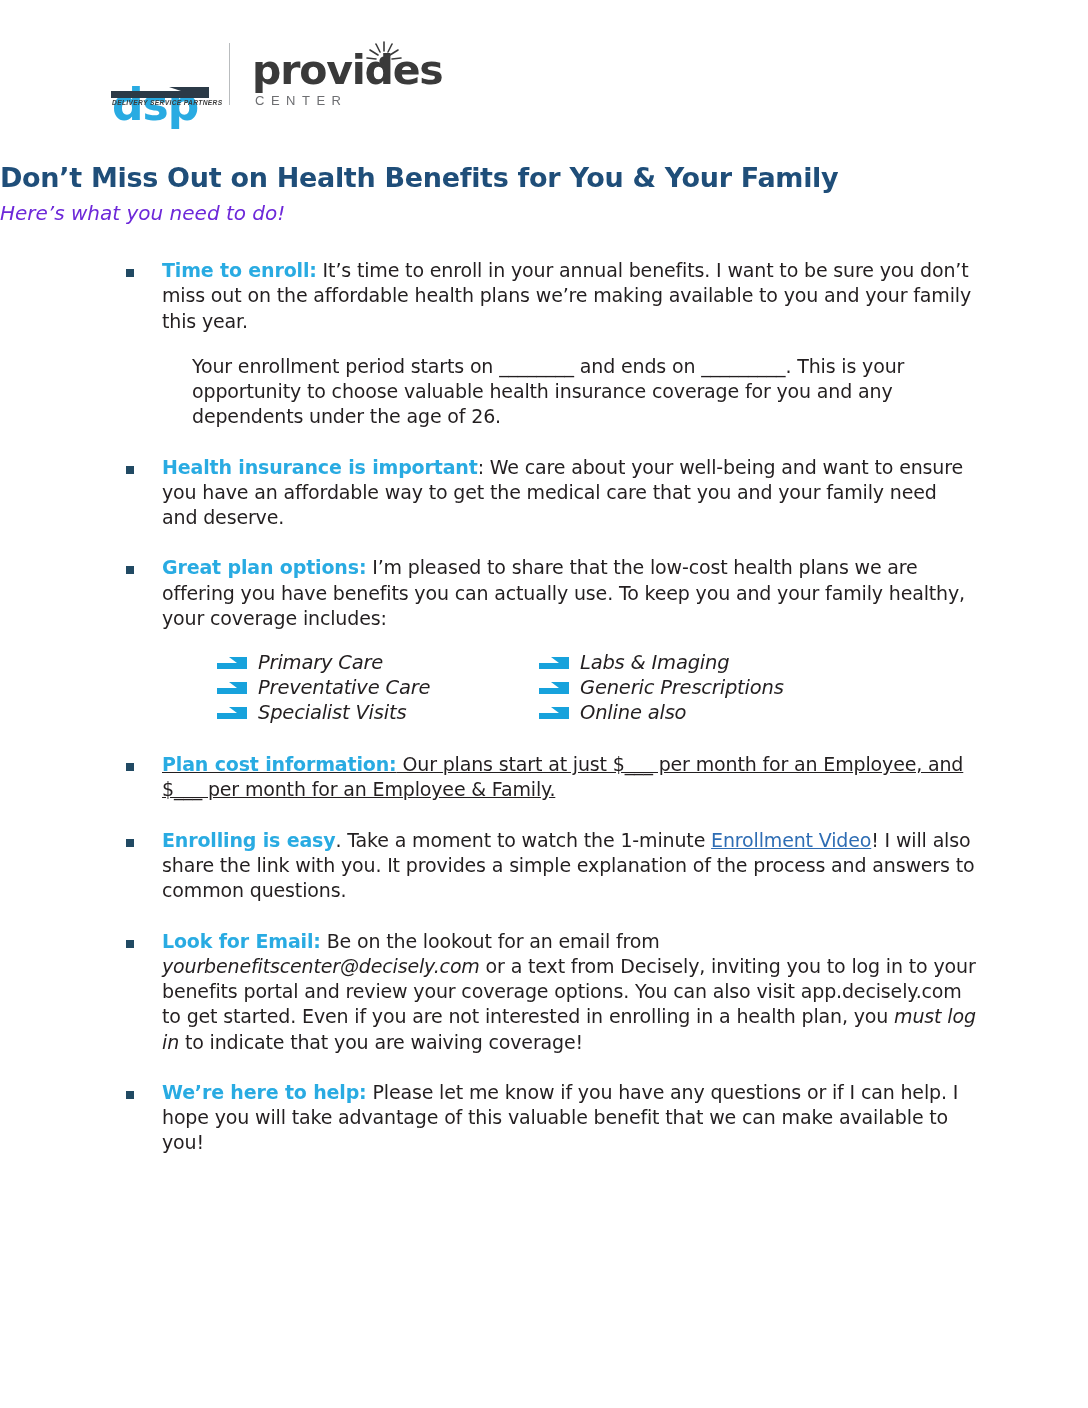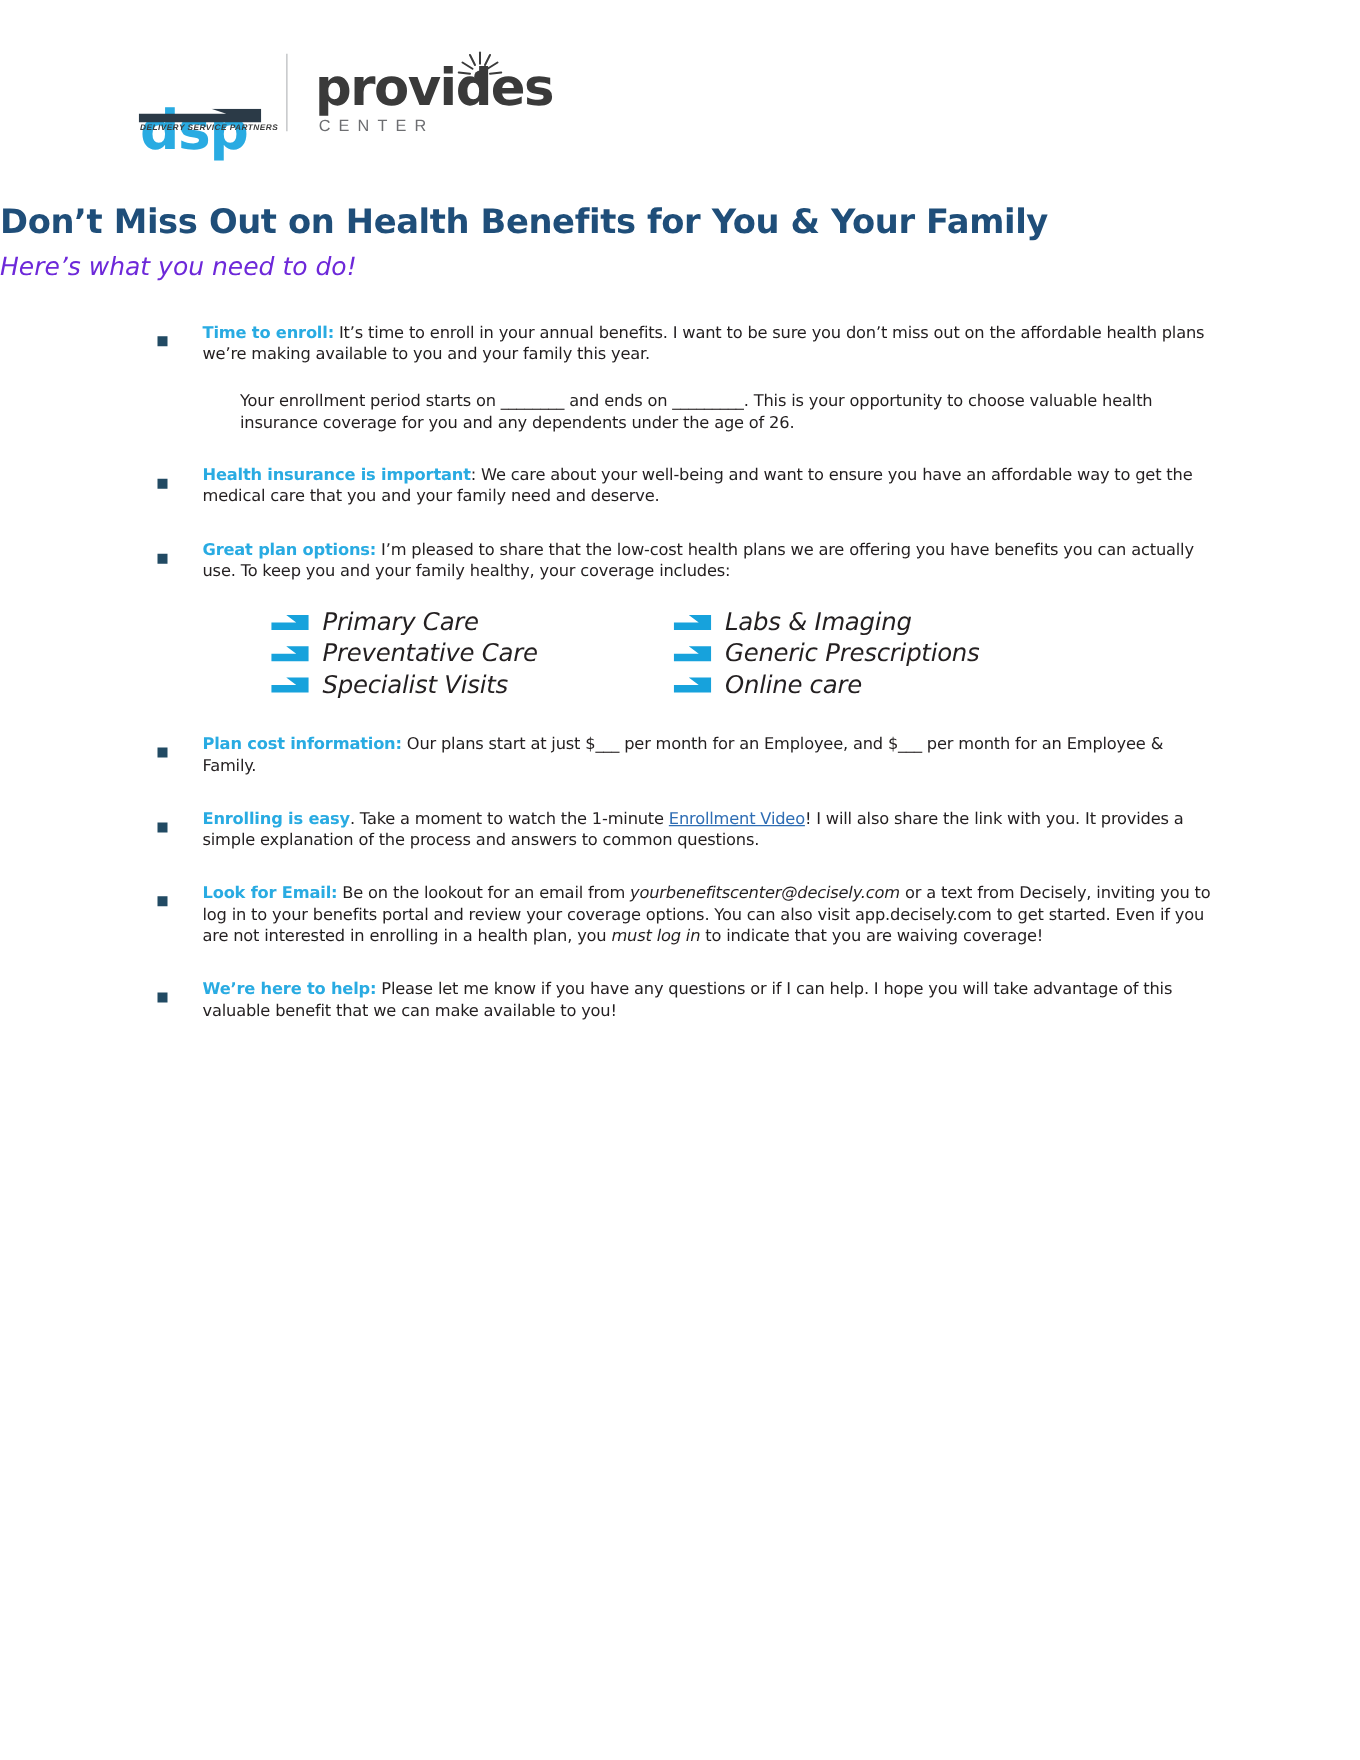"Time to enroll: It’s time" .para { font-size: 13px -> 19px }
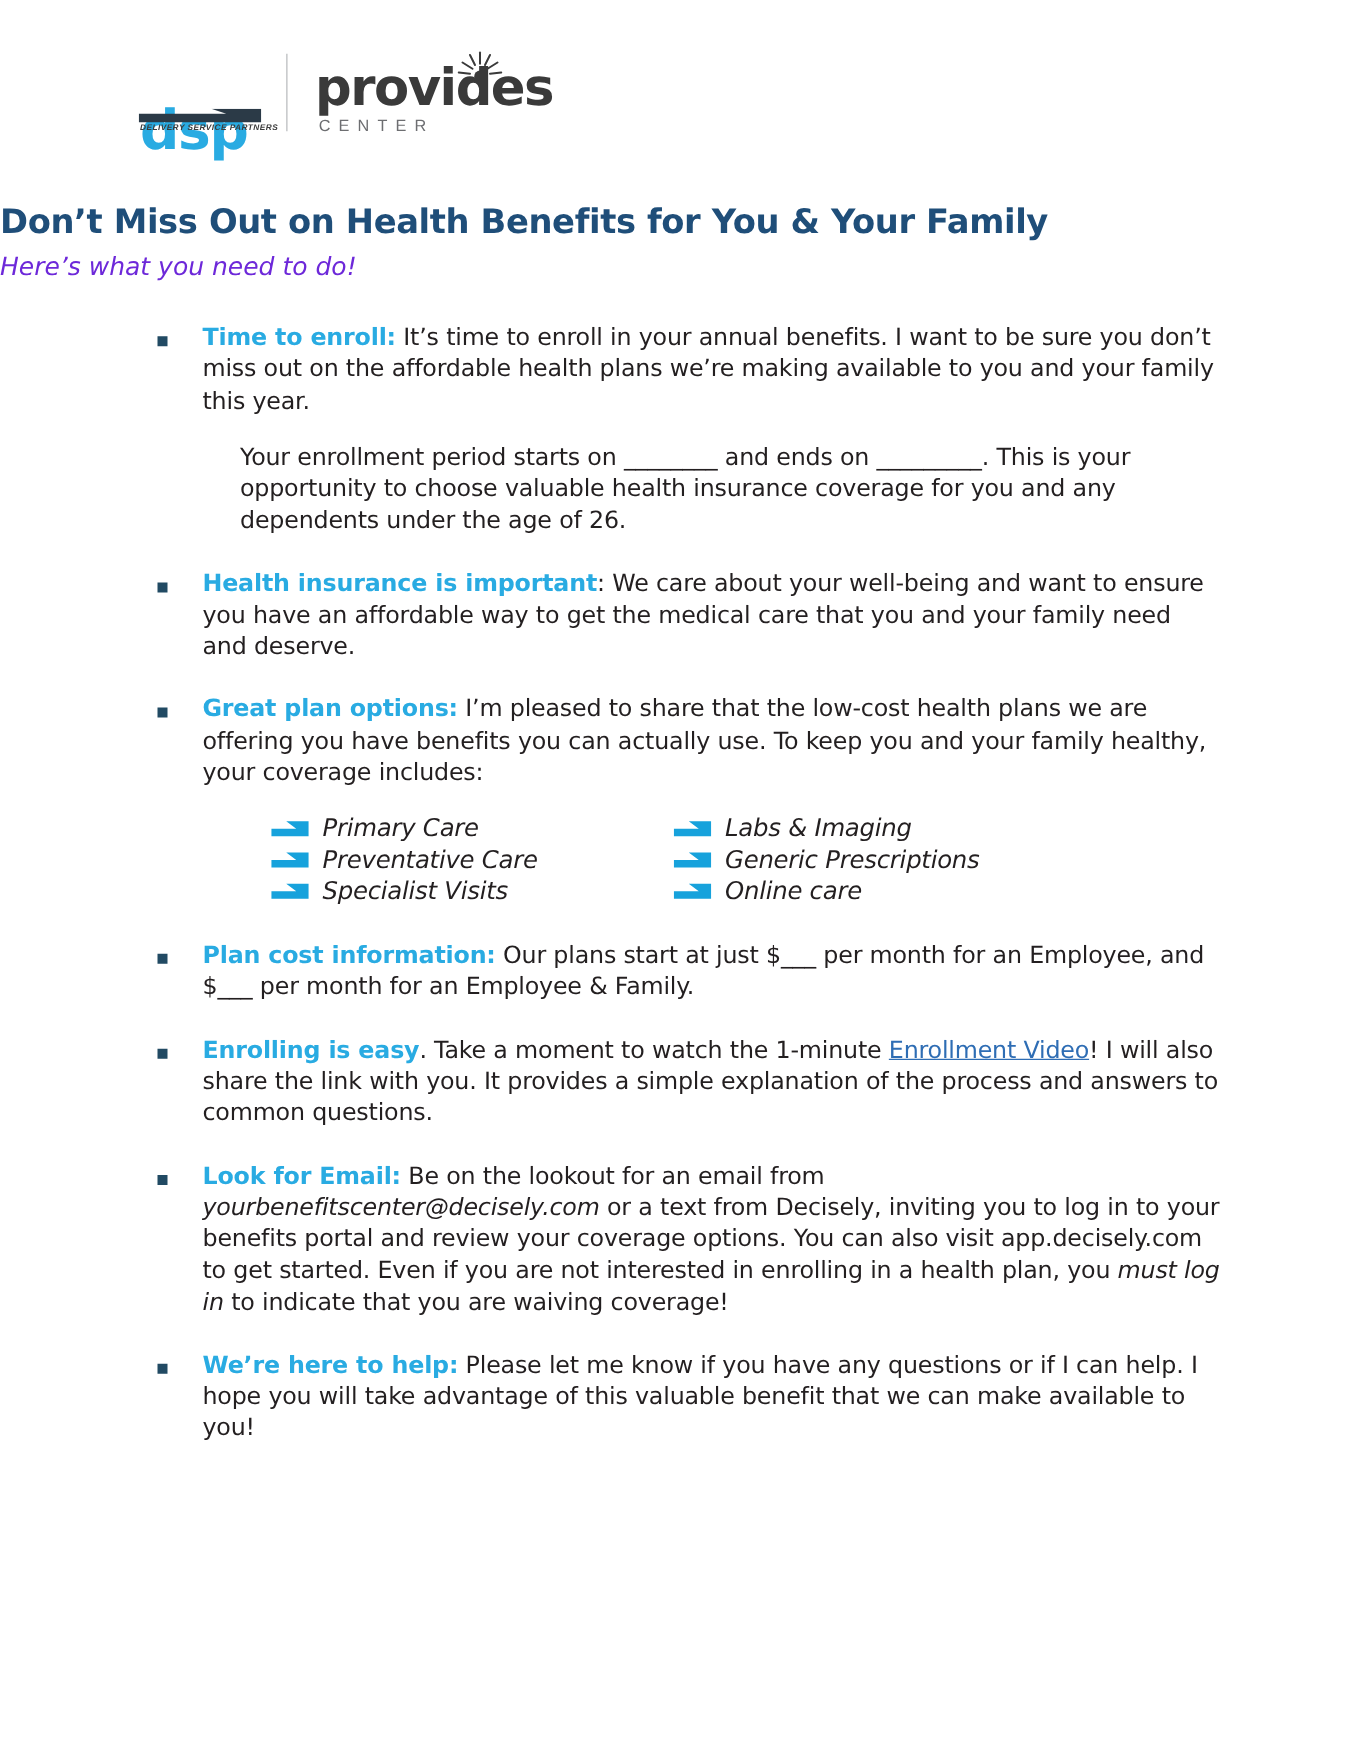"Online care" span.benefit-label { text: care -> also }
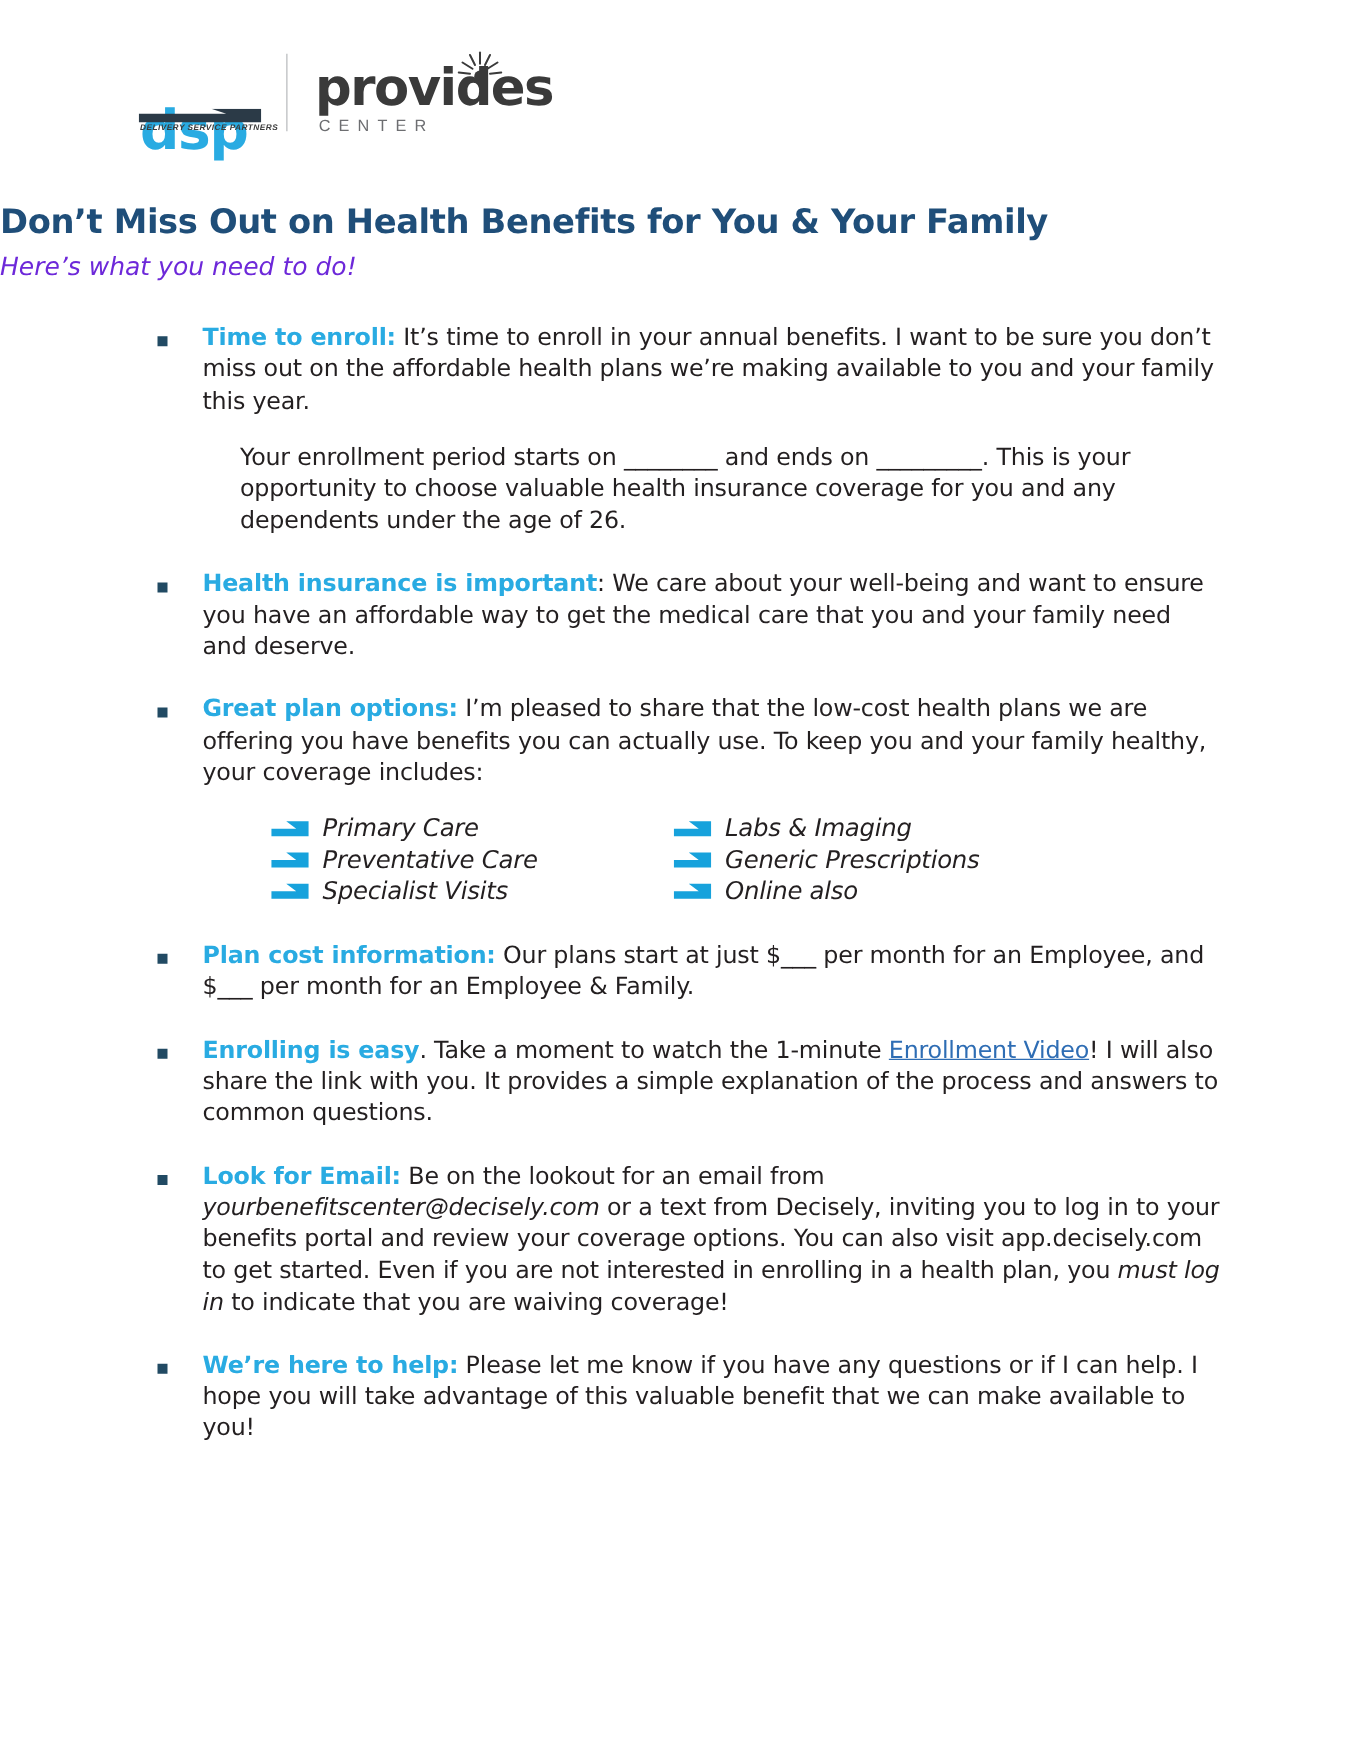"Plan cost information: Our plans" div.bullet-item { text-decoration: none -> underline }
